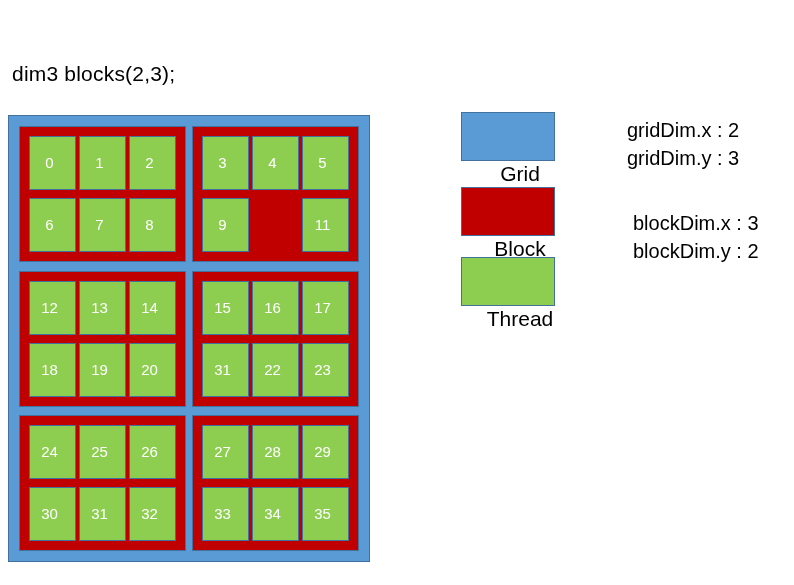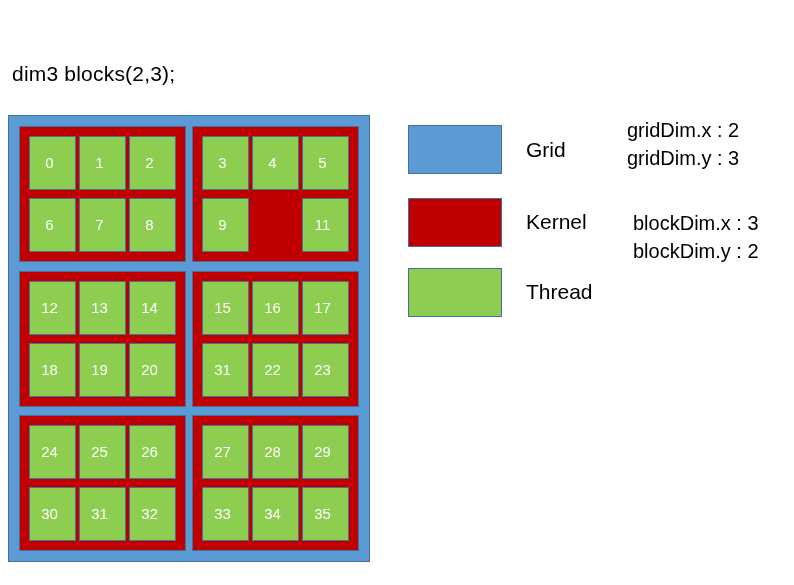"Grid" .legend-item { flex-direction: row -> column }
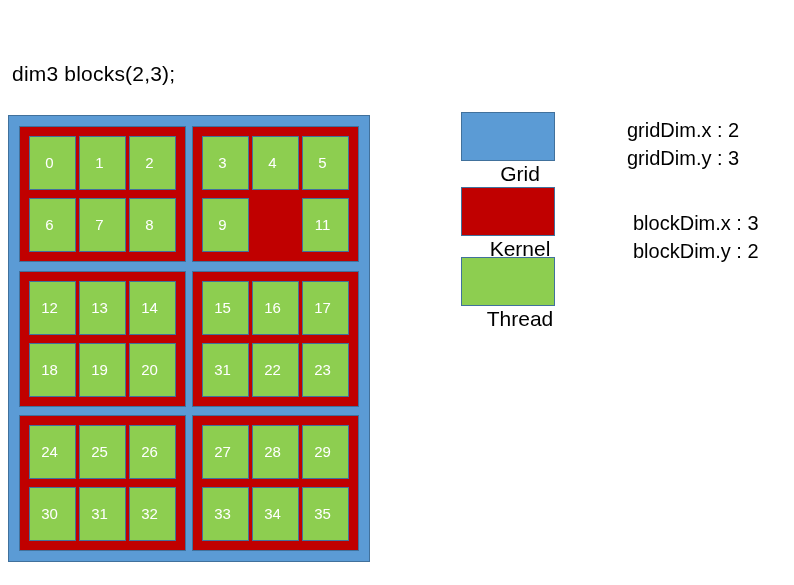"Kernel" div.legend-label { text: Kernel -> Block }
